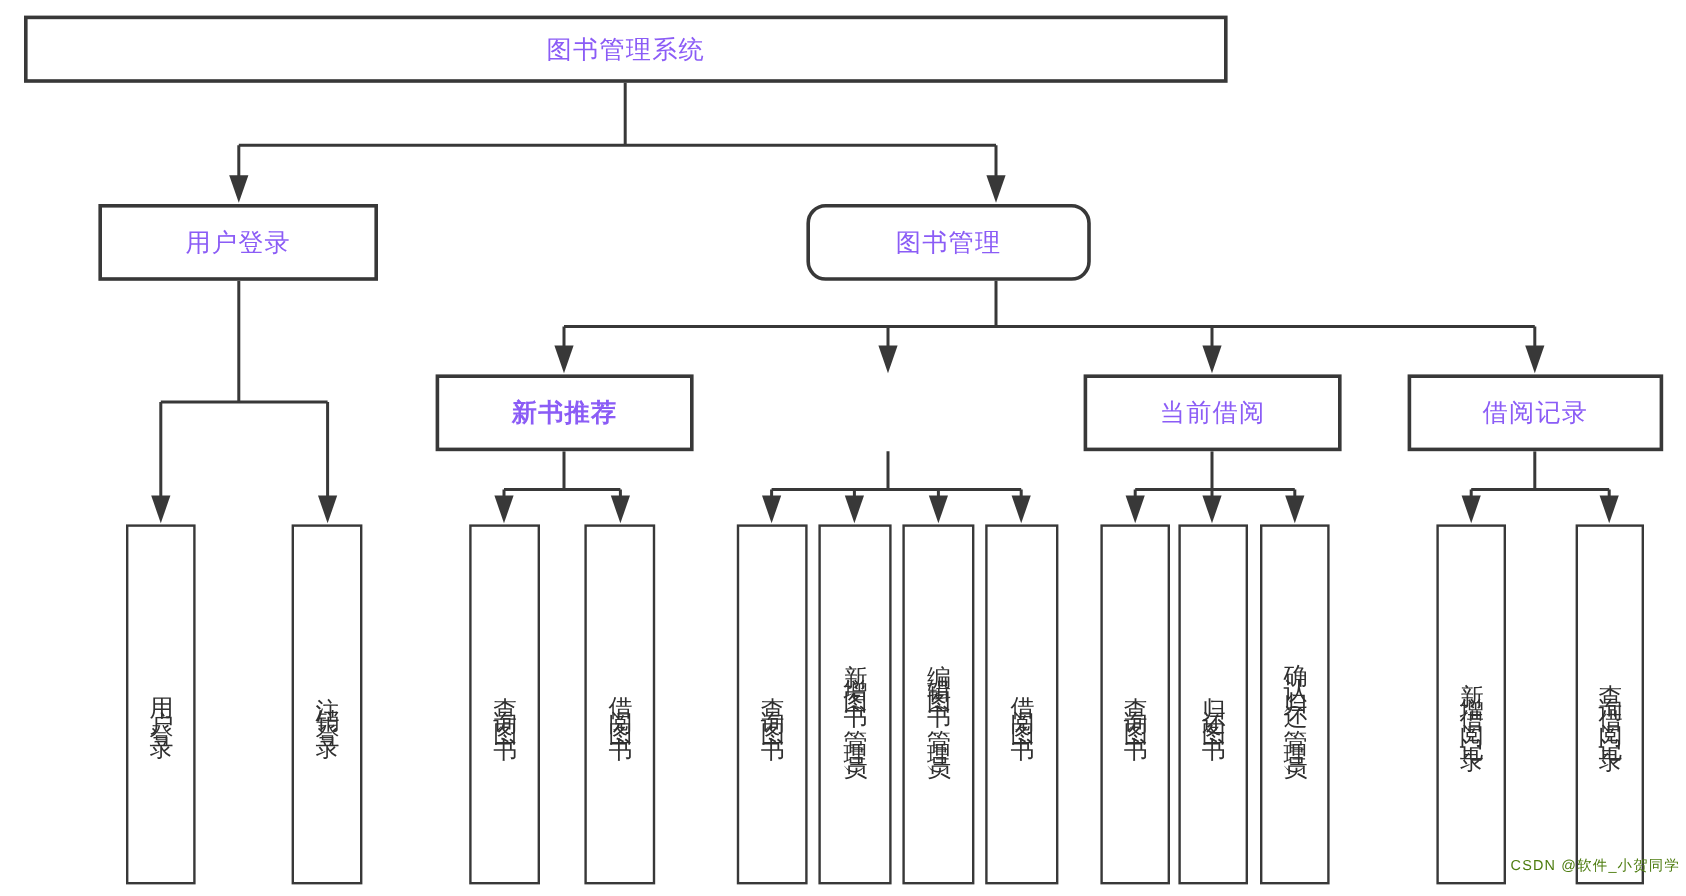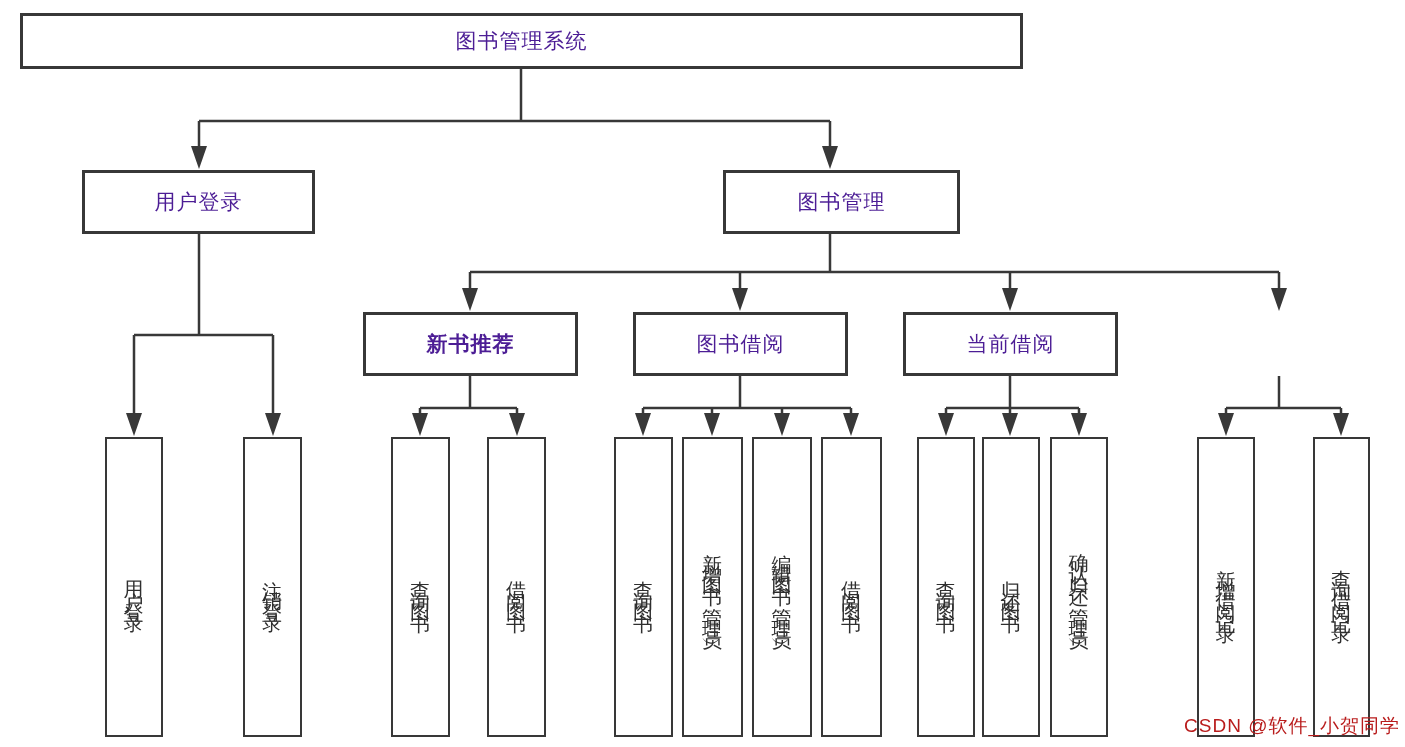"图书管理系统" .hbox { color: #4c1d95 -> #8b5cf6 }
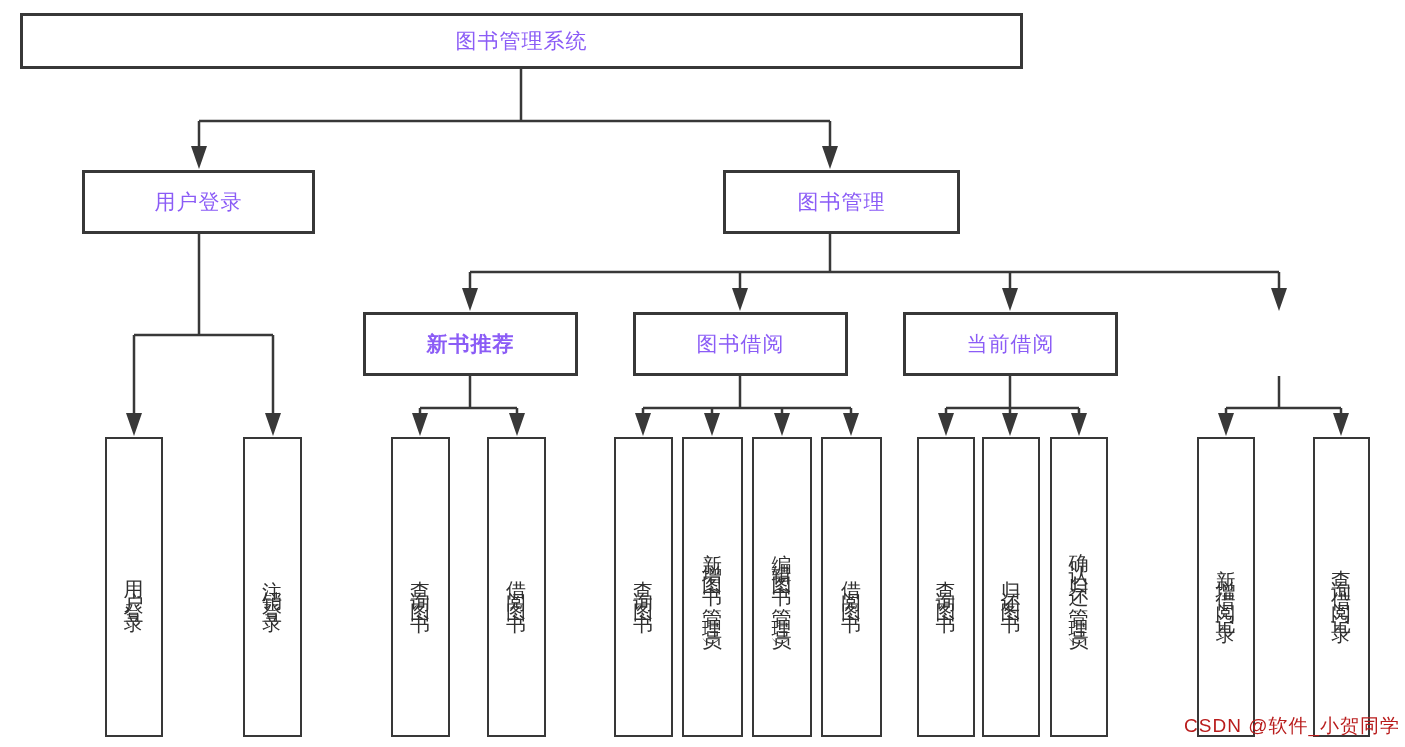"图书管理" div.hbox { border-radius: none -> 16px; left: 723px -> 672px }
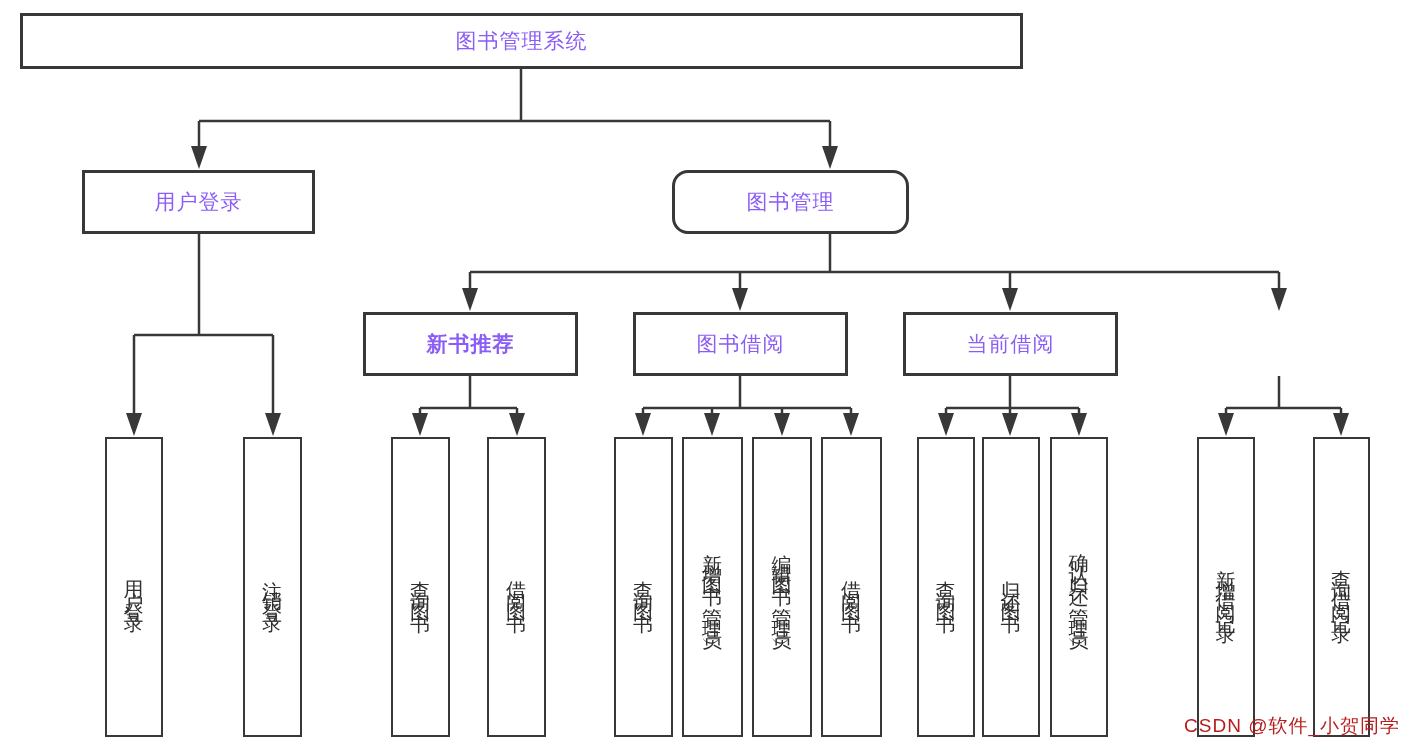"图书借阅" div.hbox { html: <div> <span>图书借阅</span> </div> -> none }
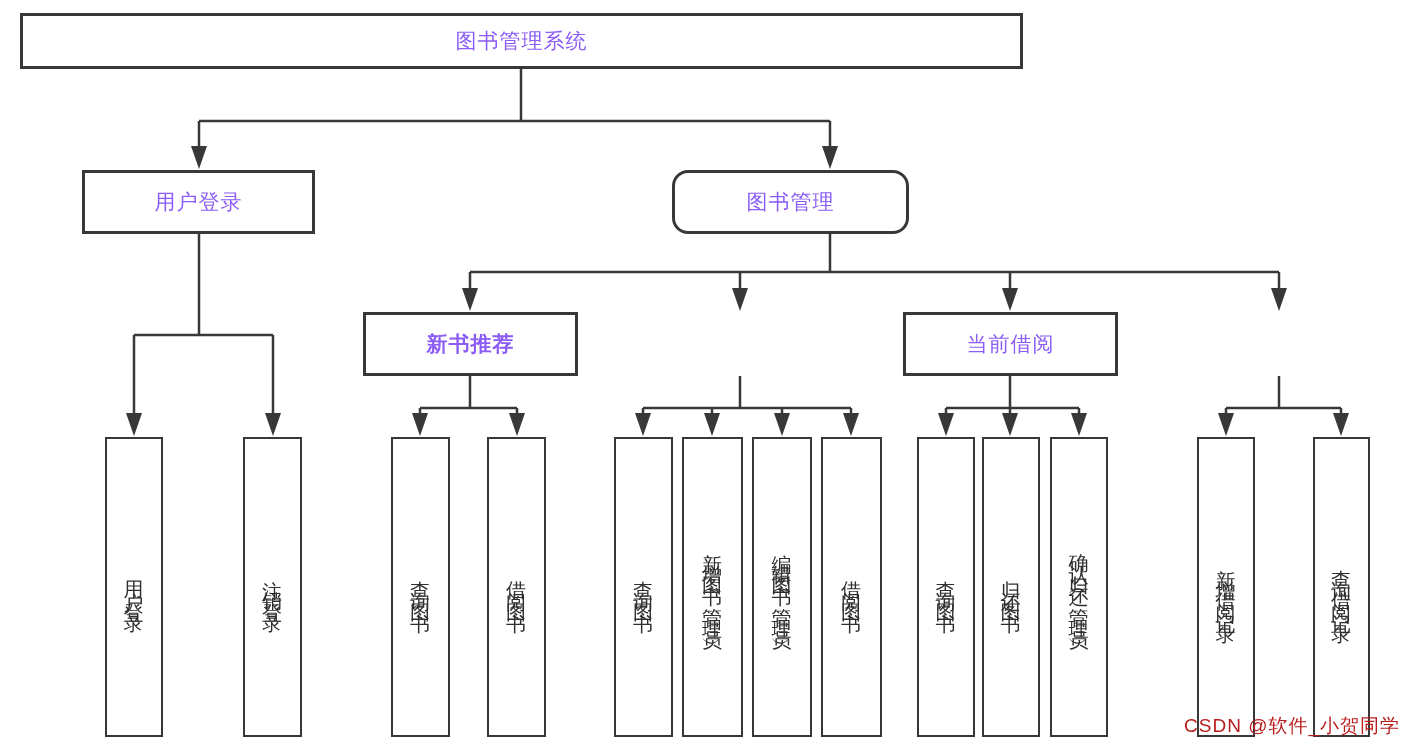"借阅记录" div.hbox { html: none -> <div> <span>借阅记录</span> </div> }
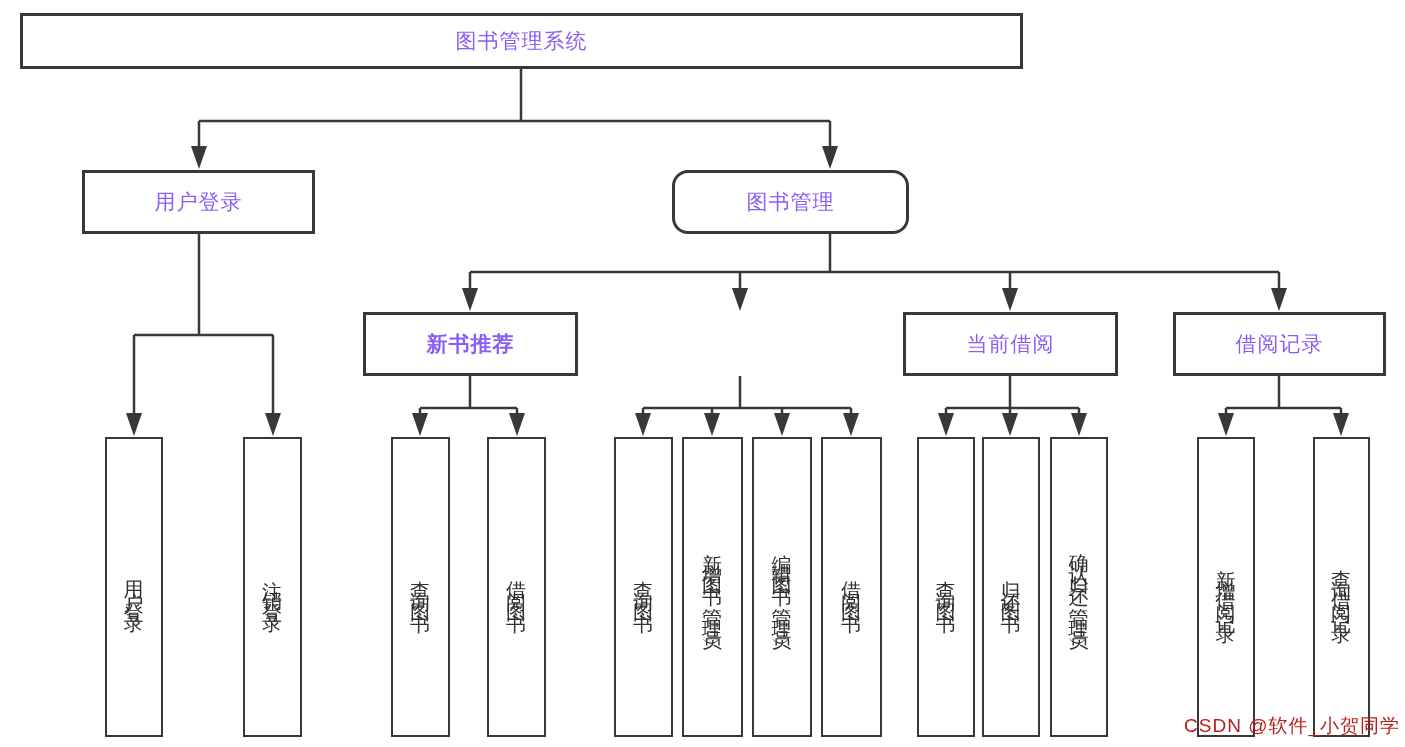"CSDN @软件_小贺同学" .watermark { color: #b91c1c -> #4d7c0f; font-size: 19px -> 12px }
